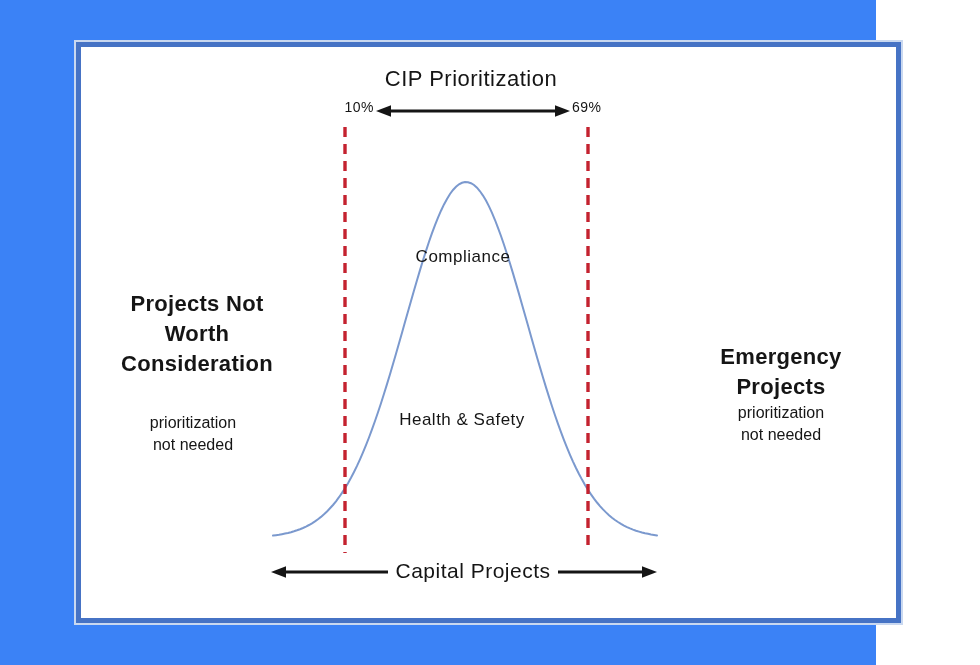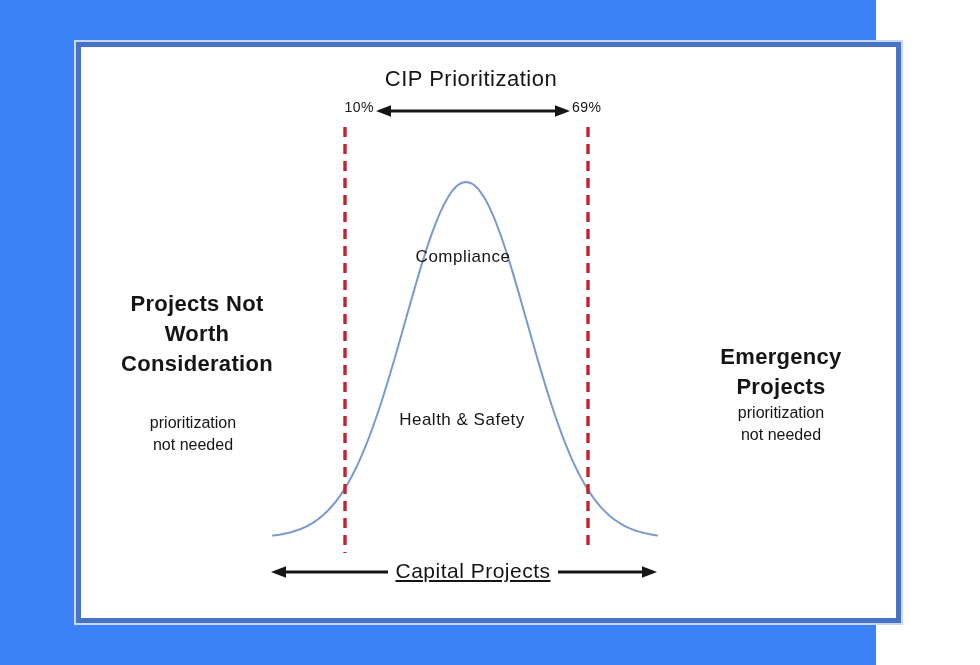"Capital Projects" .bottom-label { text-decoration: underline -> none }
